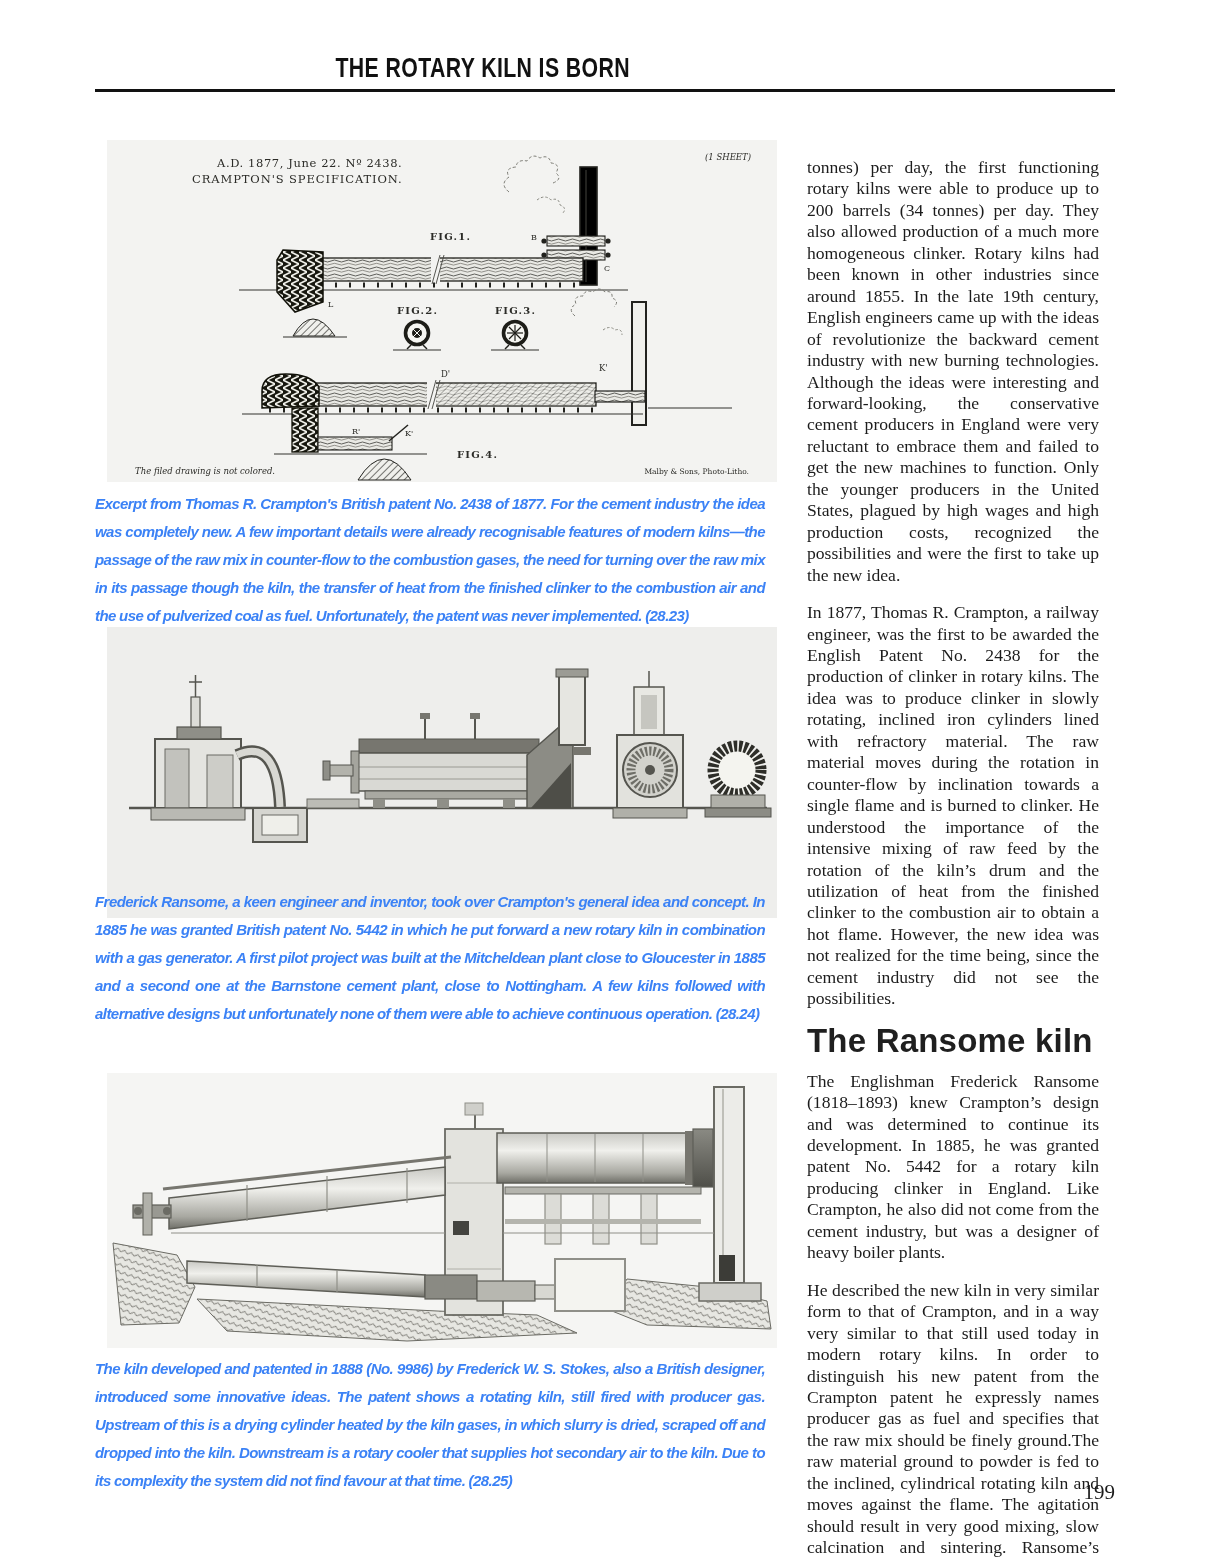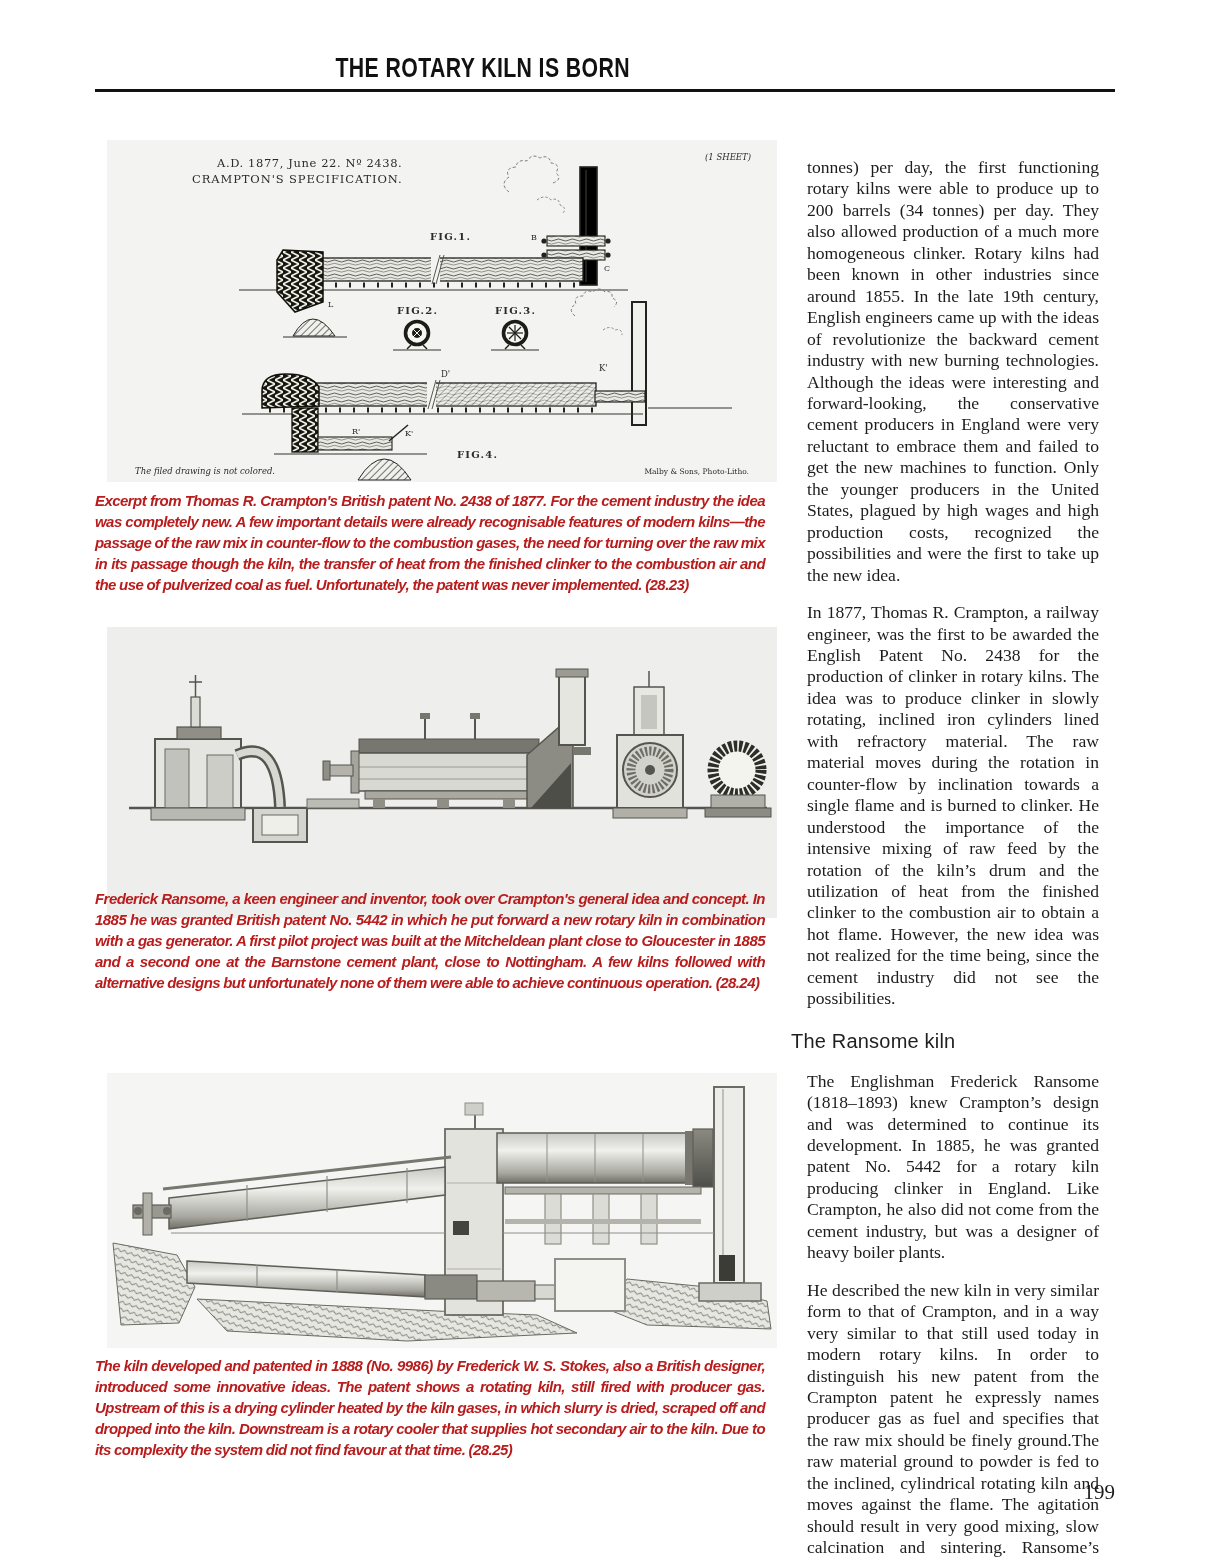"Excerpt from Thomas R. Crampton's" .caption { color: #b91c1c -> #3b82f6; line-height: 21px -> 28px }
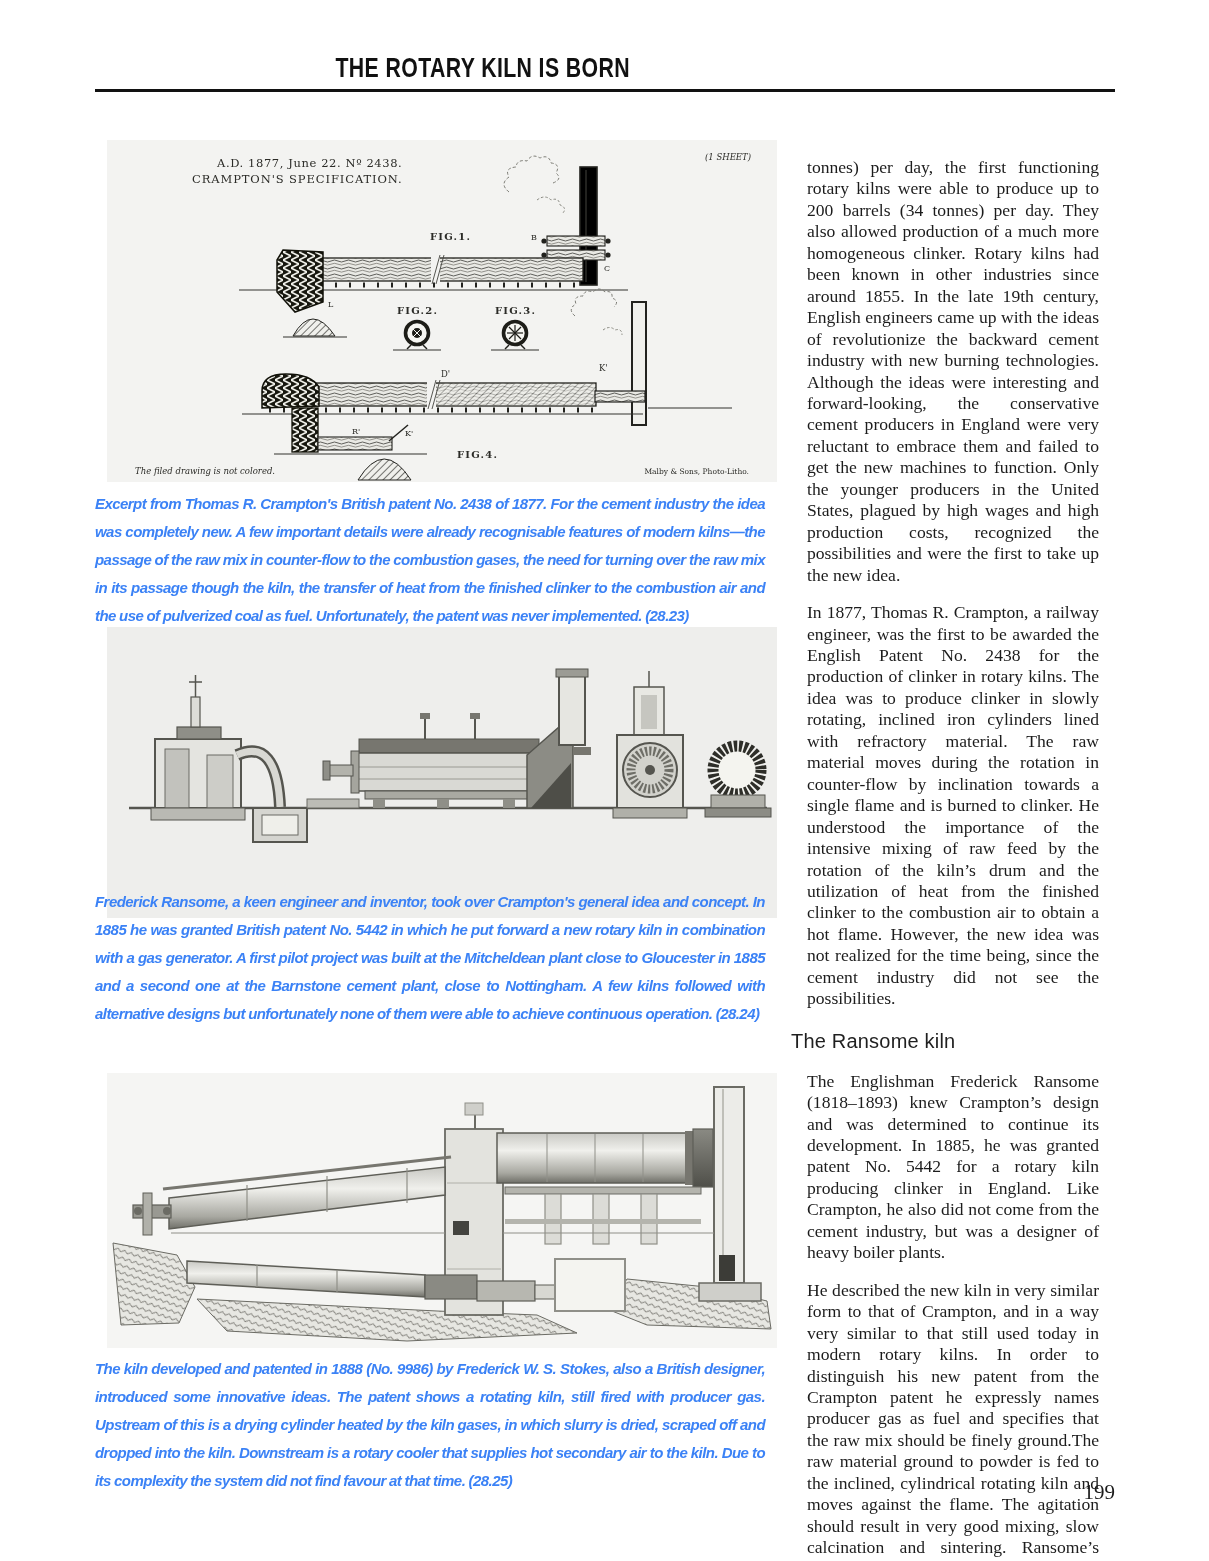"The Ransome kiln" .section-heading { font-size: 20px -> 33px; font-weight: 400 -> 700; margin: 17px 0 15px 0 -> 17px 0 15px 16px }
